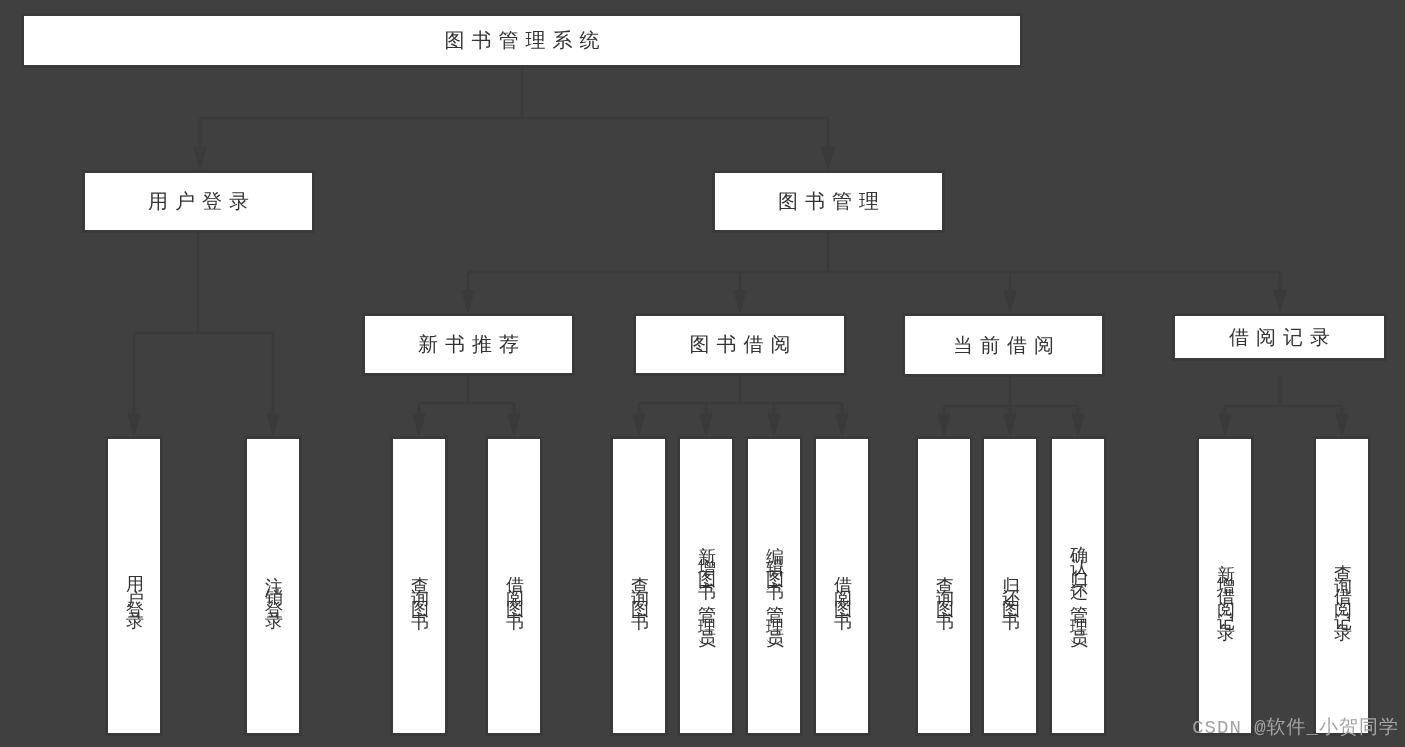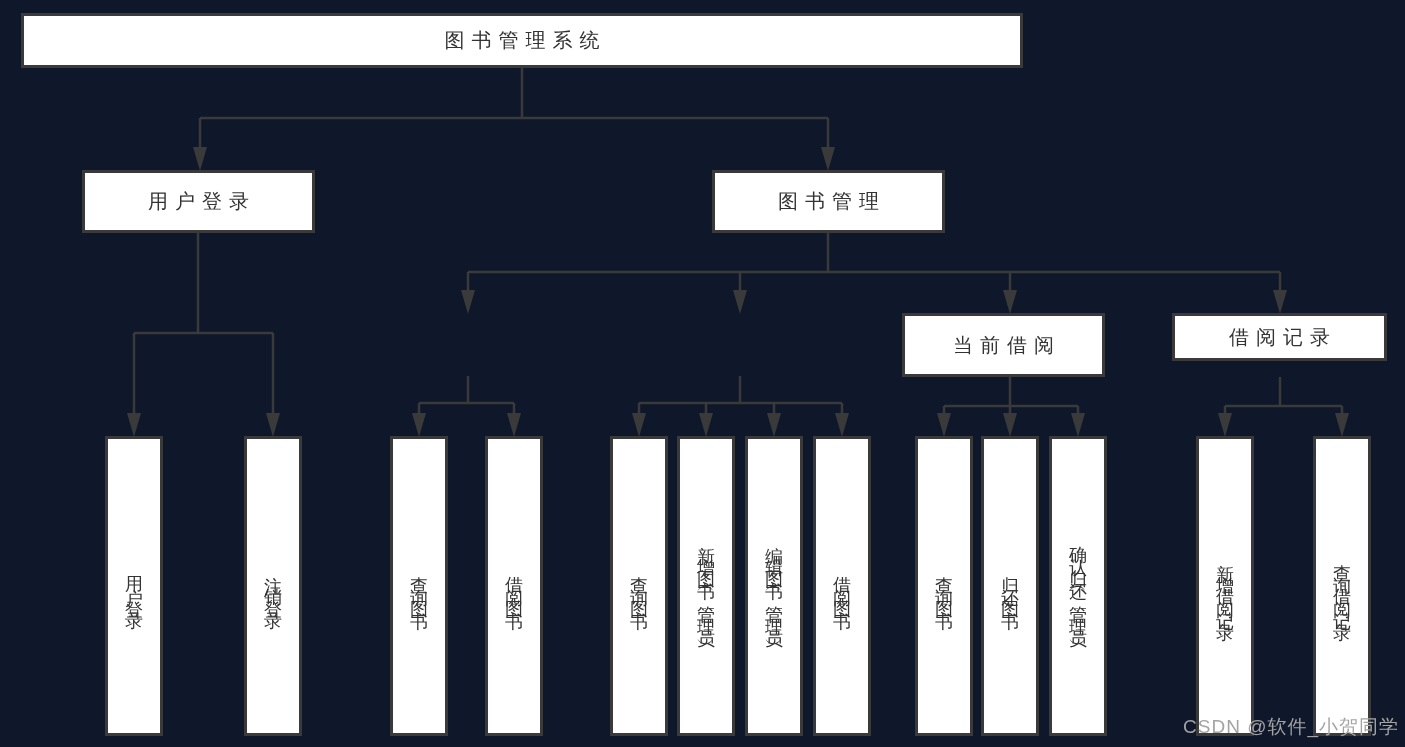"图书管理系统" .canvas { background: #0f172a -> #404040; font-family: Liberation Sans, sans-serif -> Liberation Mono, monospace }
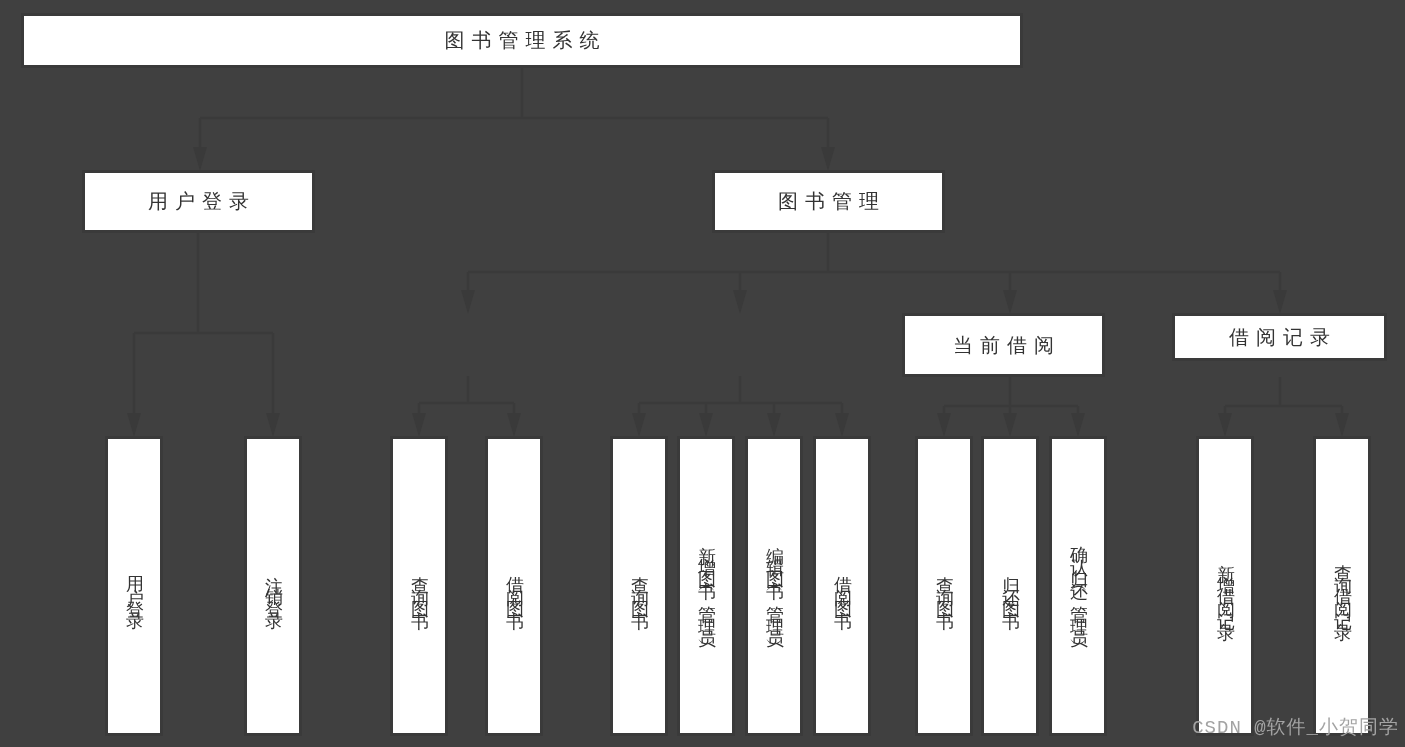"新书推荐" div.node { html: none -> <div>新书推荐</div> }
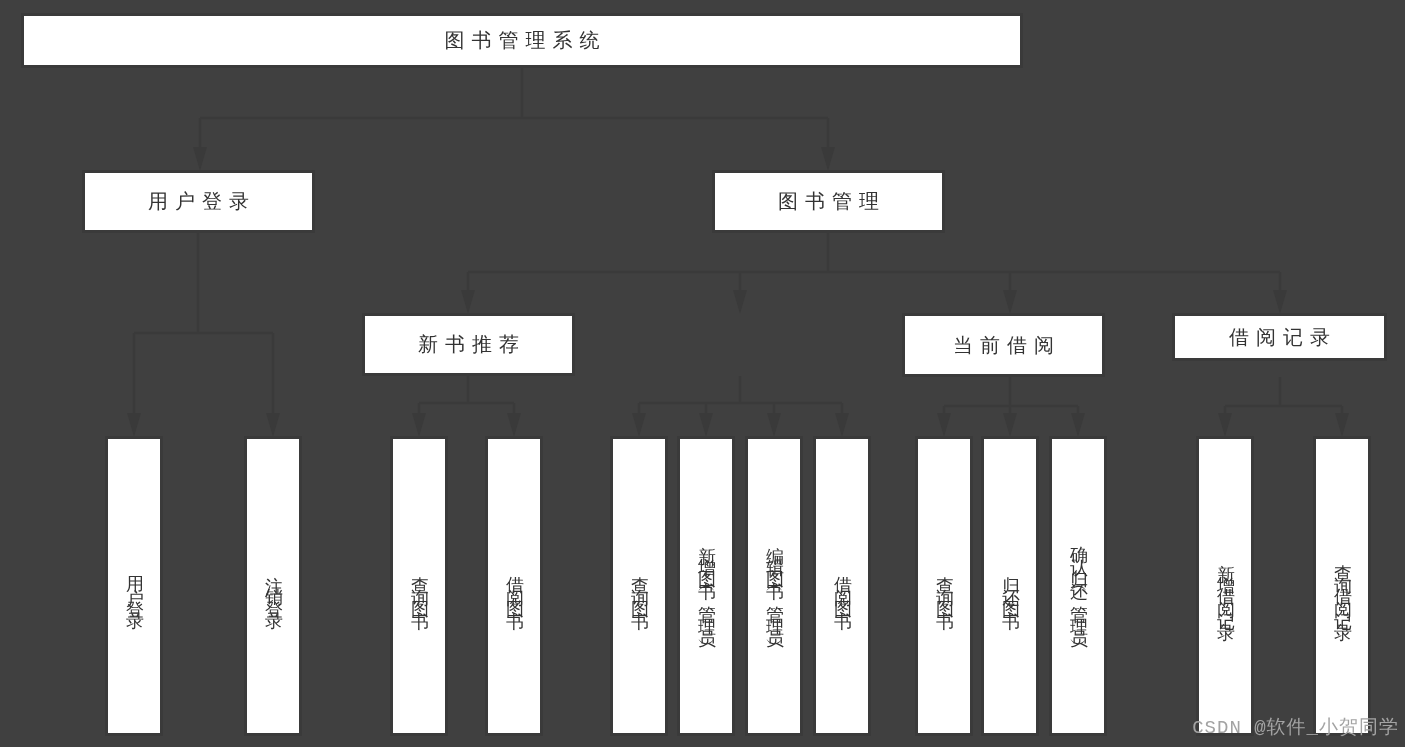"图书借阅" div.node { html: none -> <div>图书借阅</div> }
